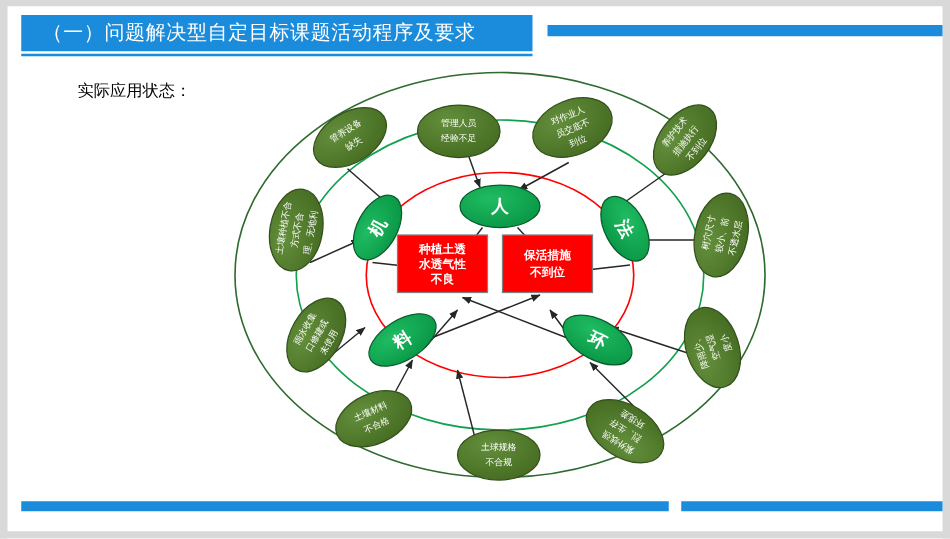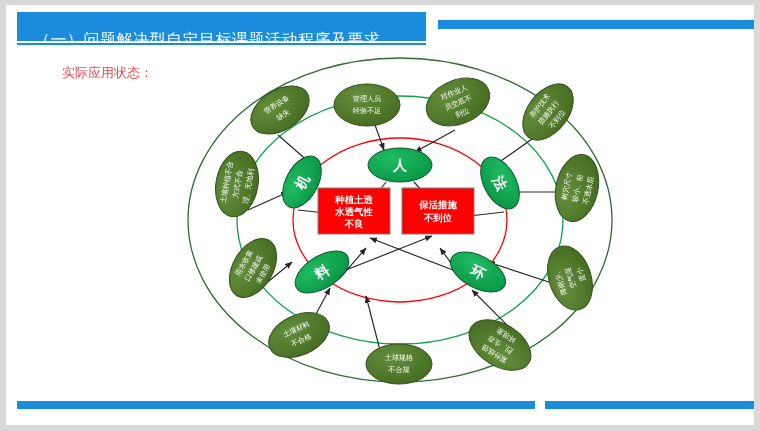"（一）问题解决型自定目标课题活动程序及要求" .title-text { top: 30px -> 16px }
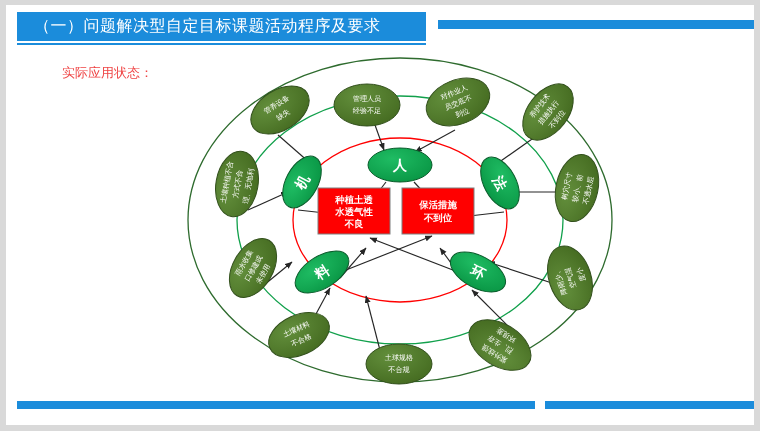"实际应用状态：" .subtitle { color: #ef4444 -> #000000 }
